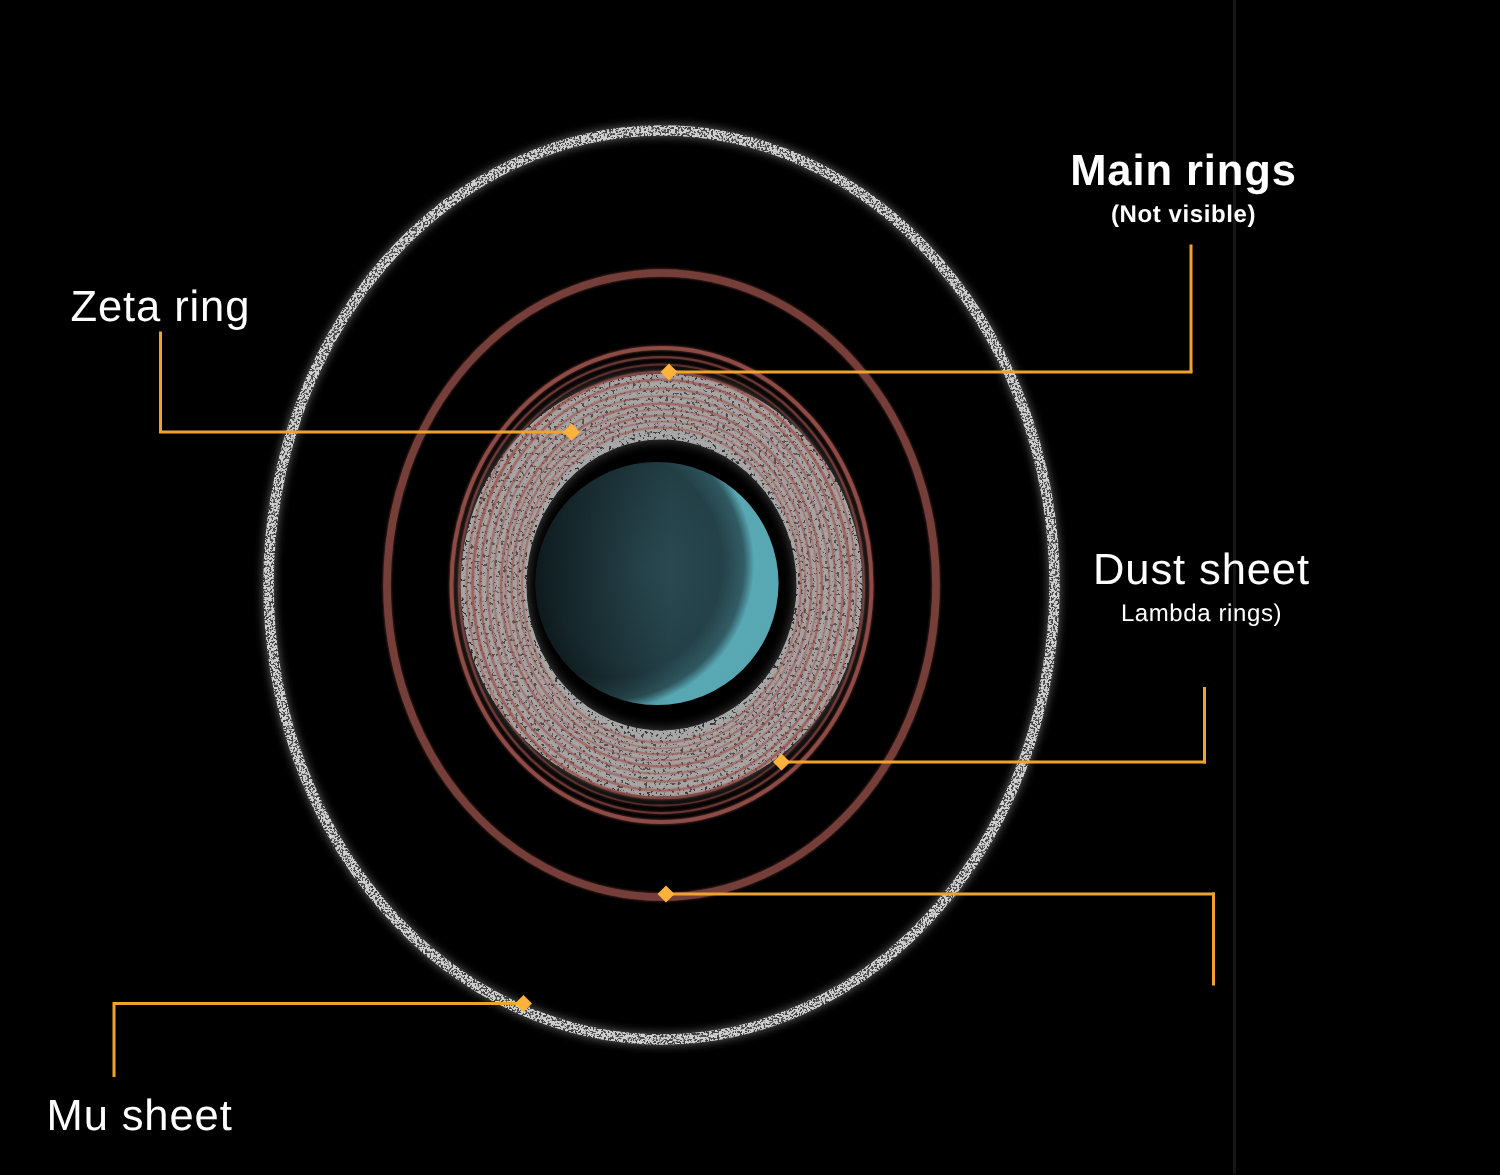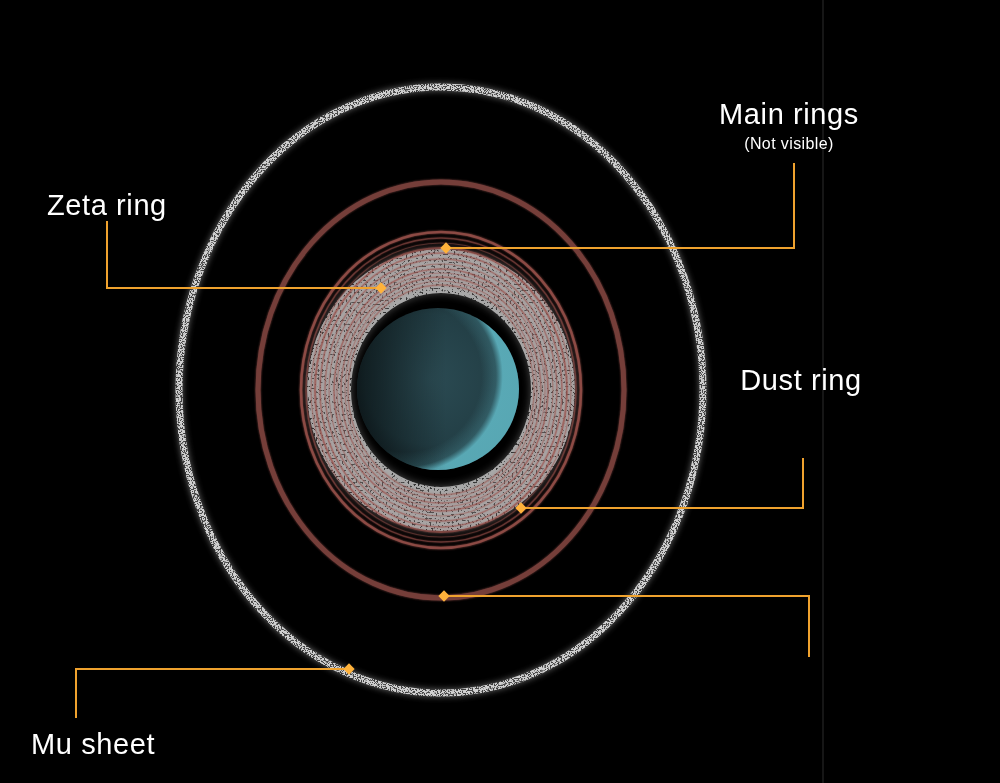"Main rings" div.label { font-weight: none -> bold }
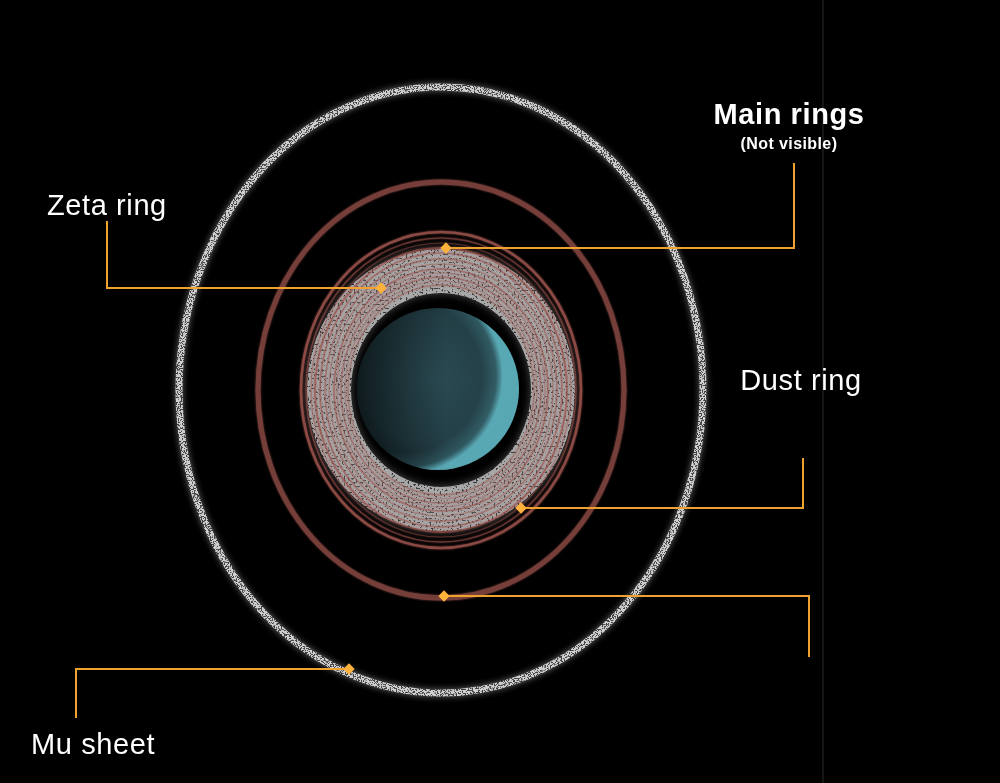"Dust ring" div.t { text: ring -> sheet }
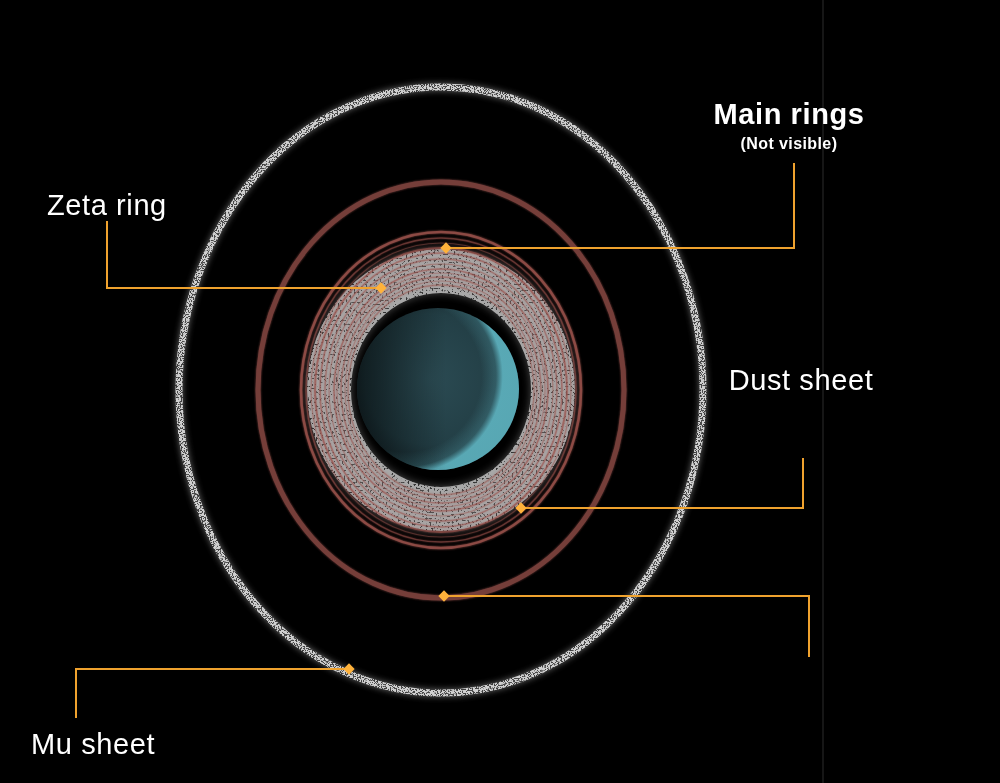"Lambda rings)" div.s { html: none -> <div>Lambda rings)</div> }
